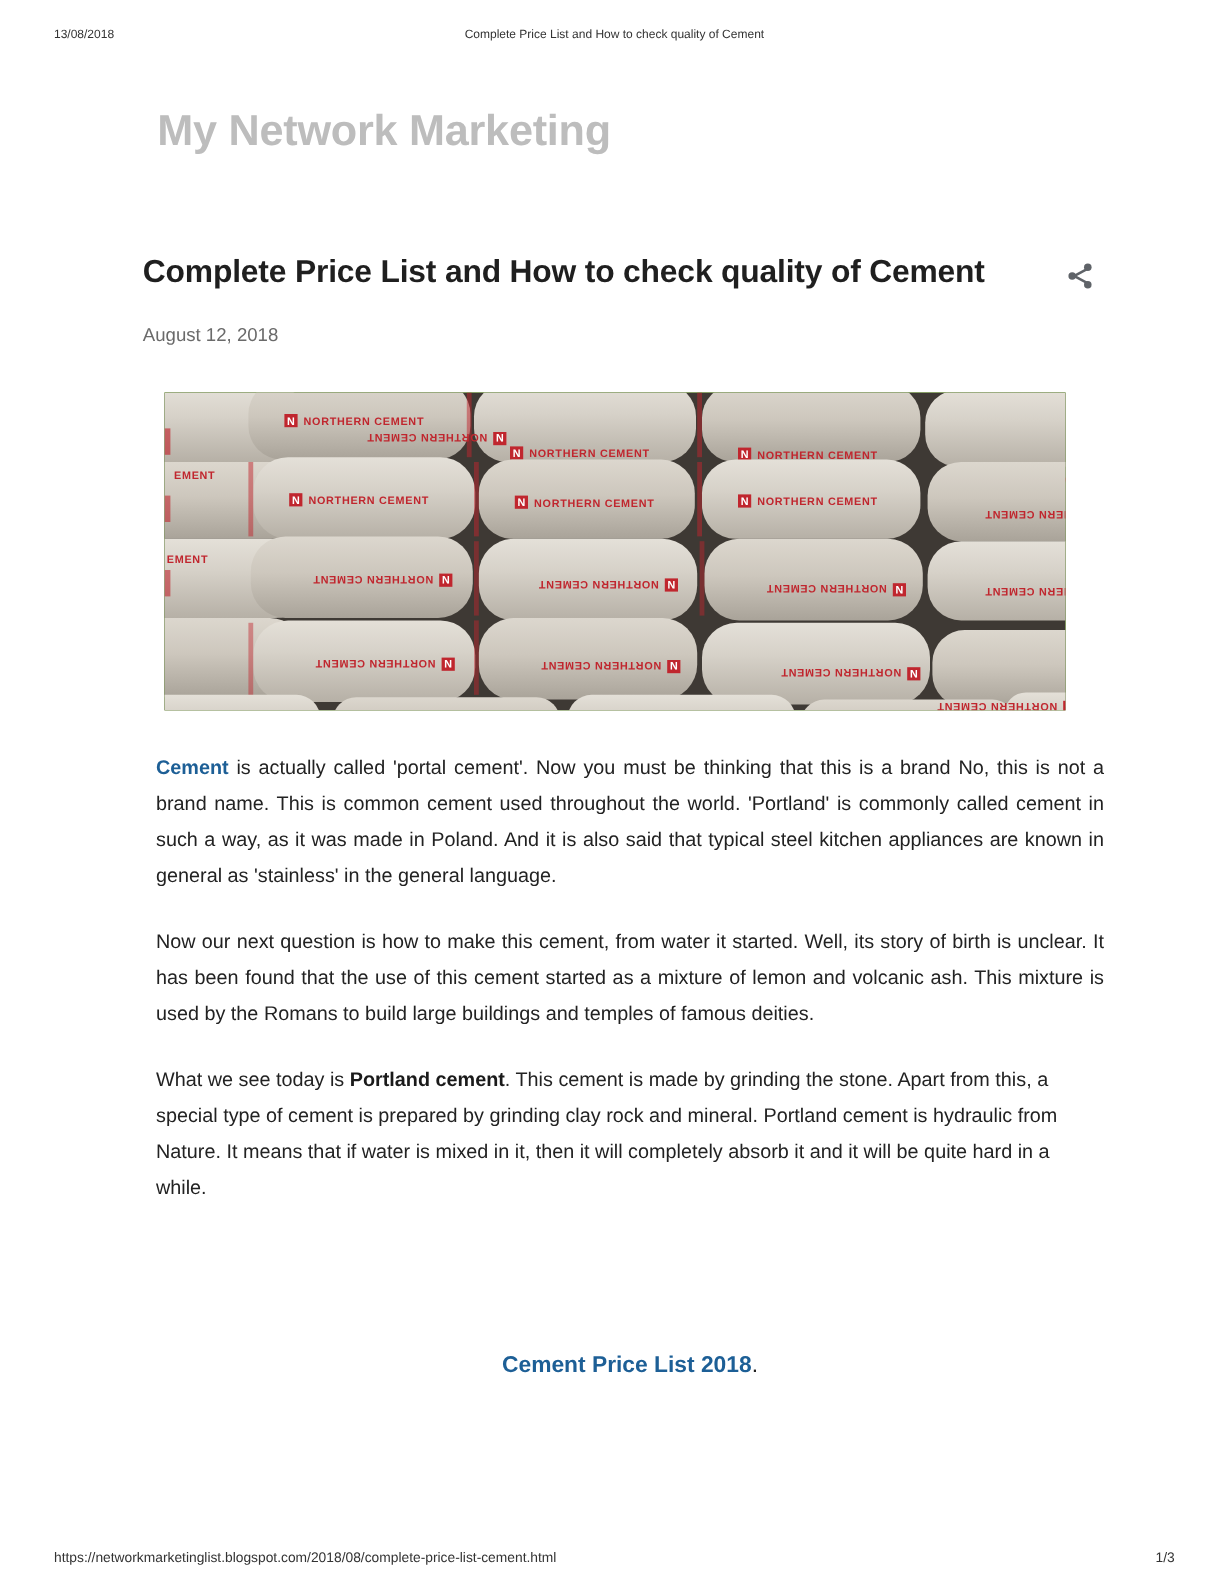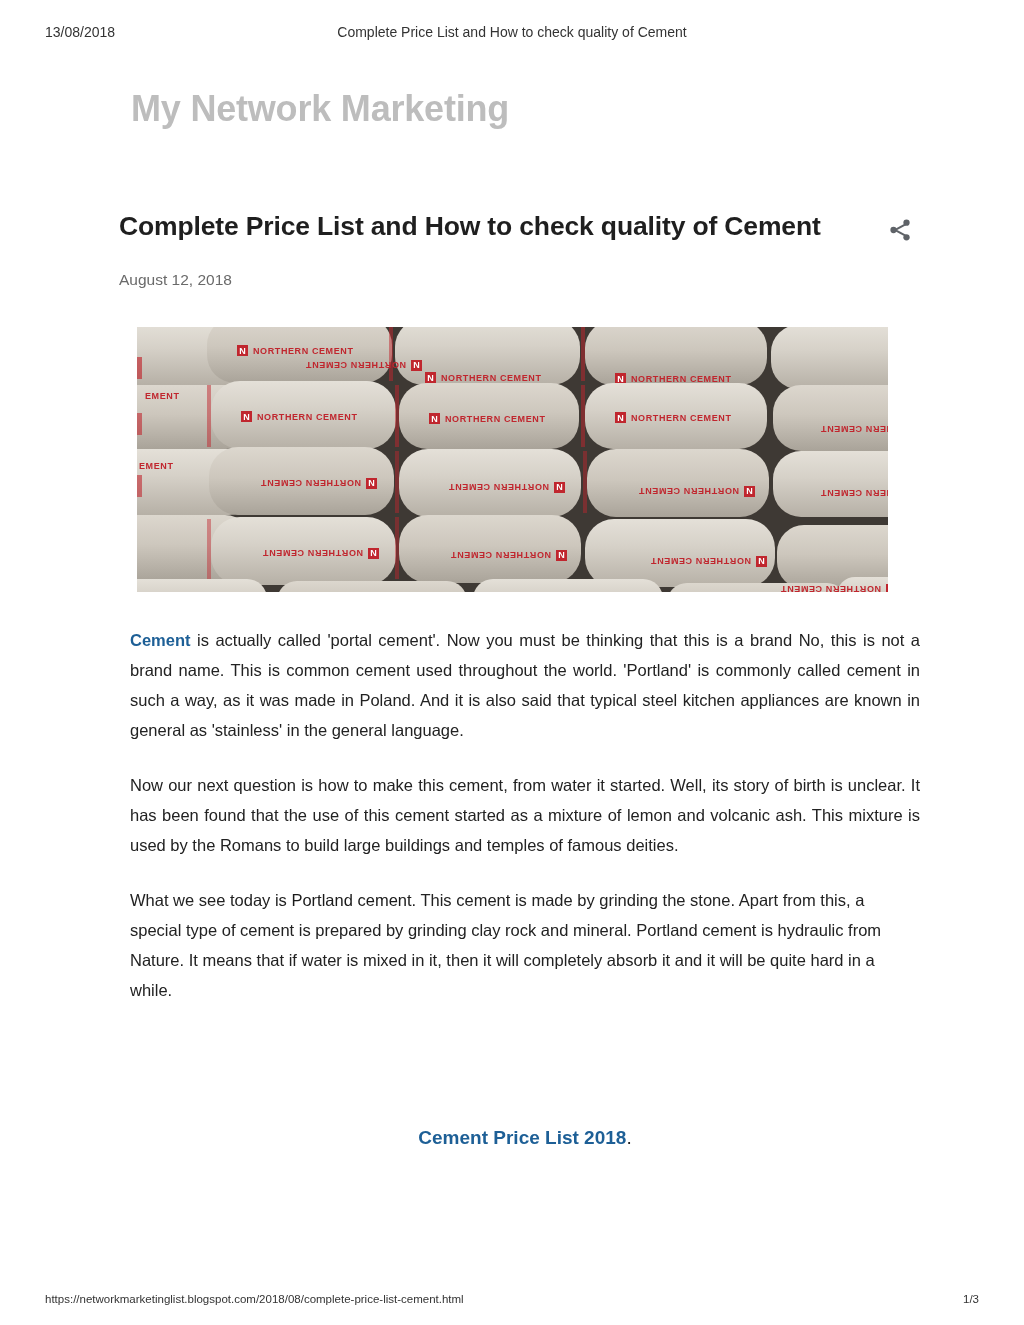"13/08/2018" .print-header { font-size: 14px -> 10px }
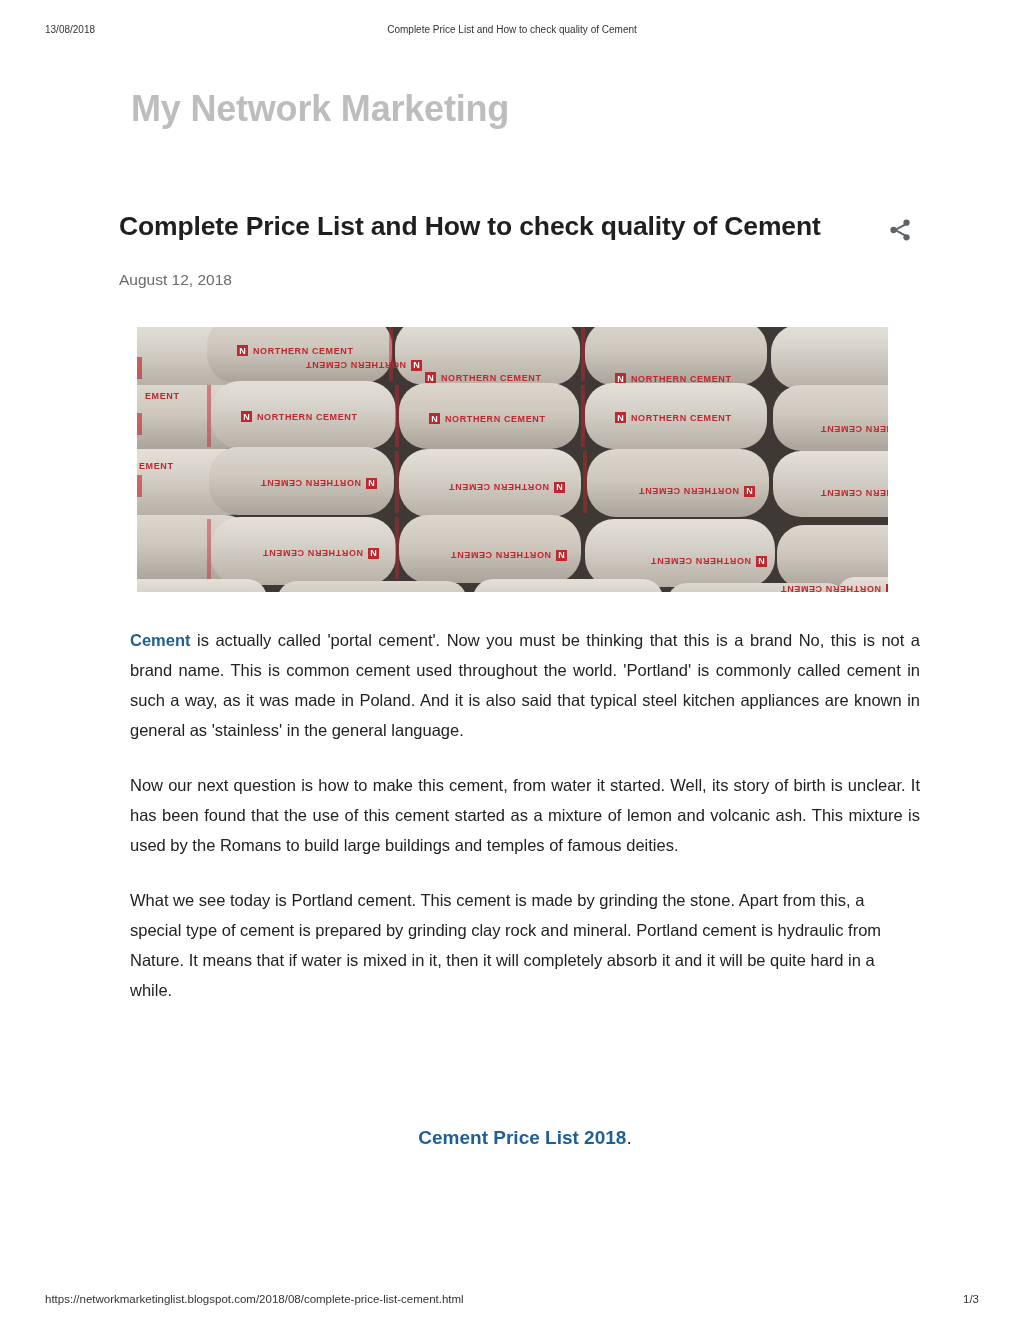"Portland cement" .strong { font-weight: normal -> bold }
